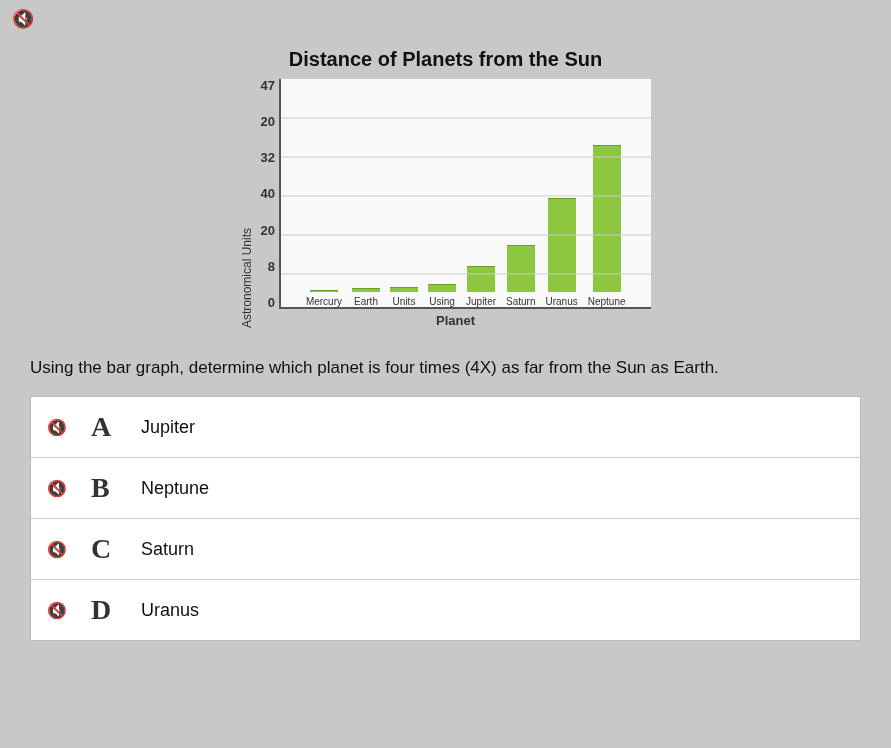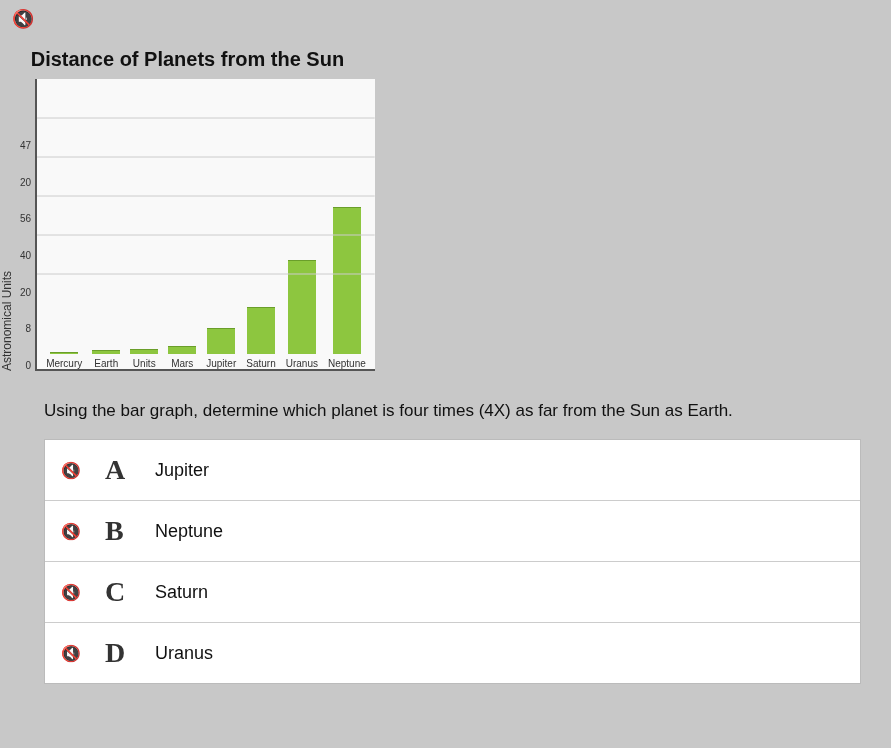"Distance of Planets from the" .chart-section { justify-content: flex-start -> center }
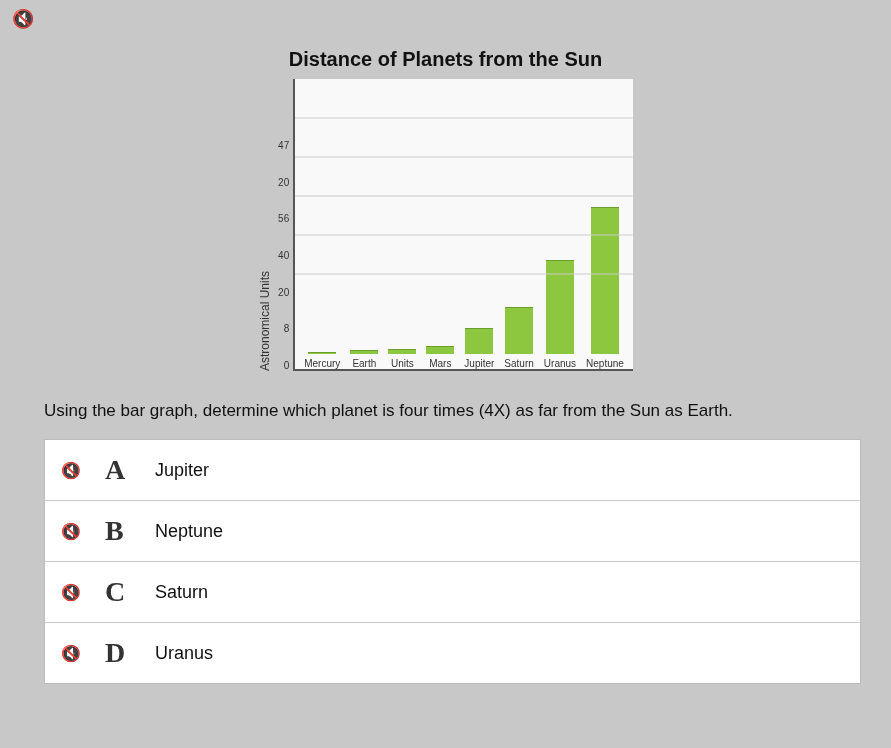"47" .y-tick { font-size: 10px -> 13px; font-weight: none -> bold }
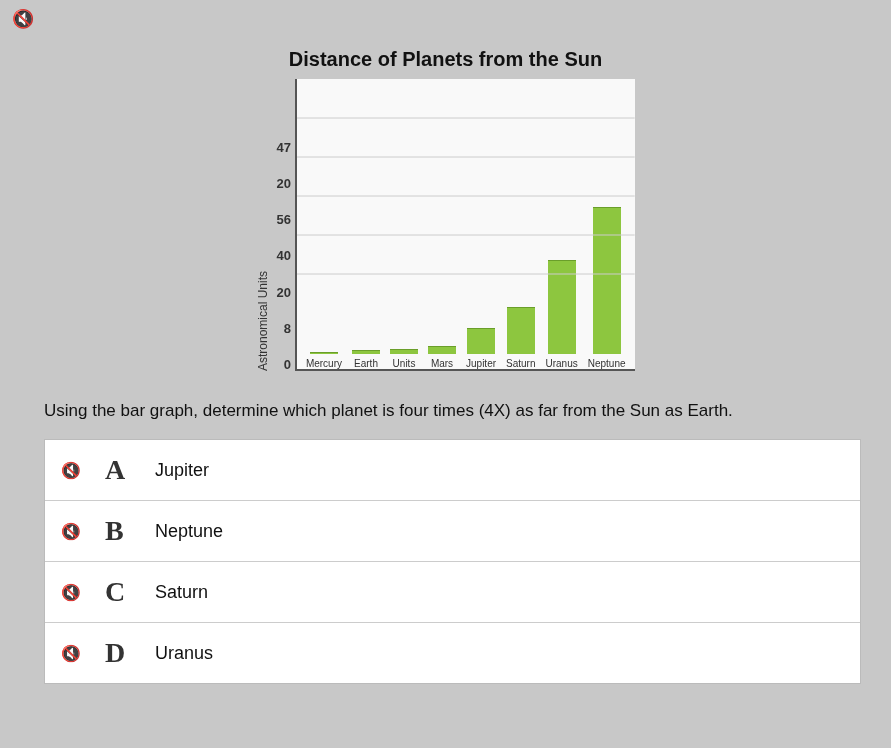"56" div.y-tick { text: 56 -> 32 }
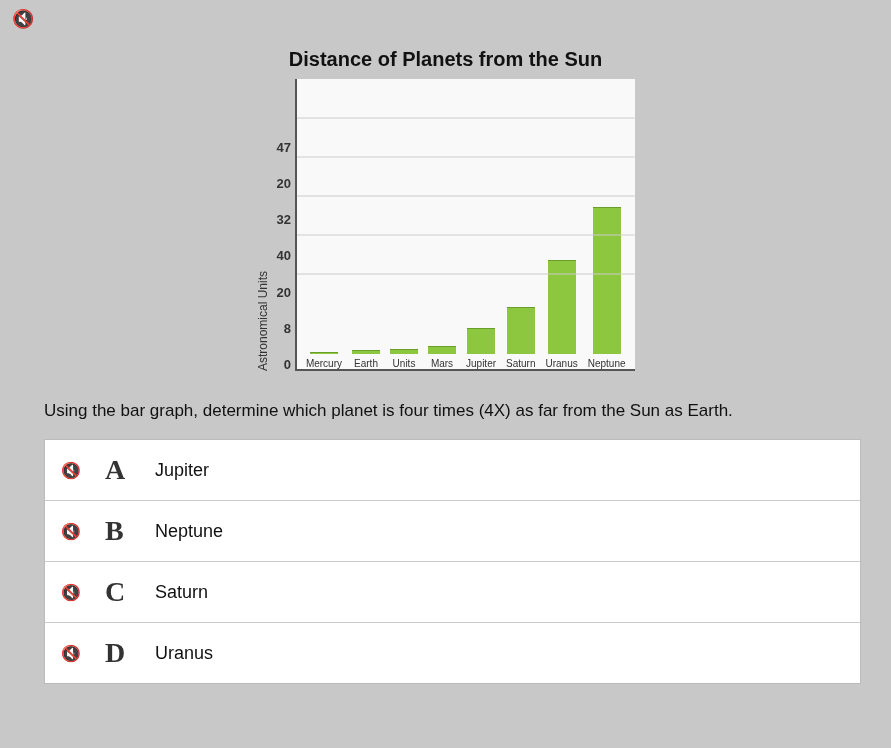"Mercury" div { height: 292px -> 230px; padding: 0 4px -> 0 20px }
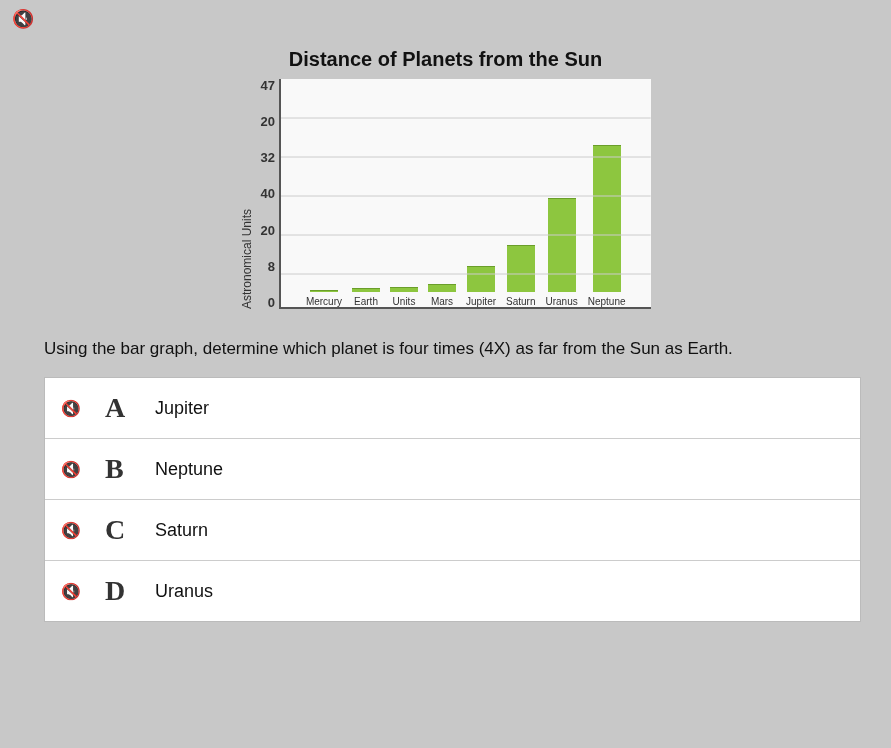"Mars" div.bar-label { text: Mars -> Using }
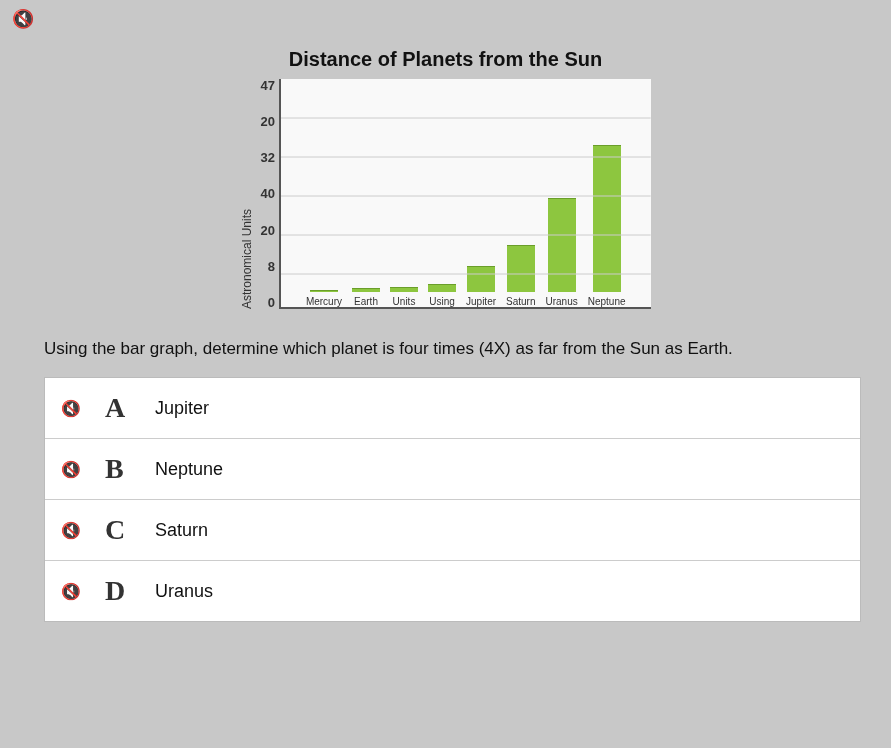"Planet" div.x-axis-label { html: none -> <div>Planet</div> }
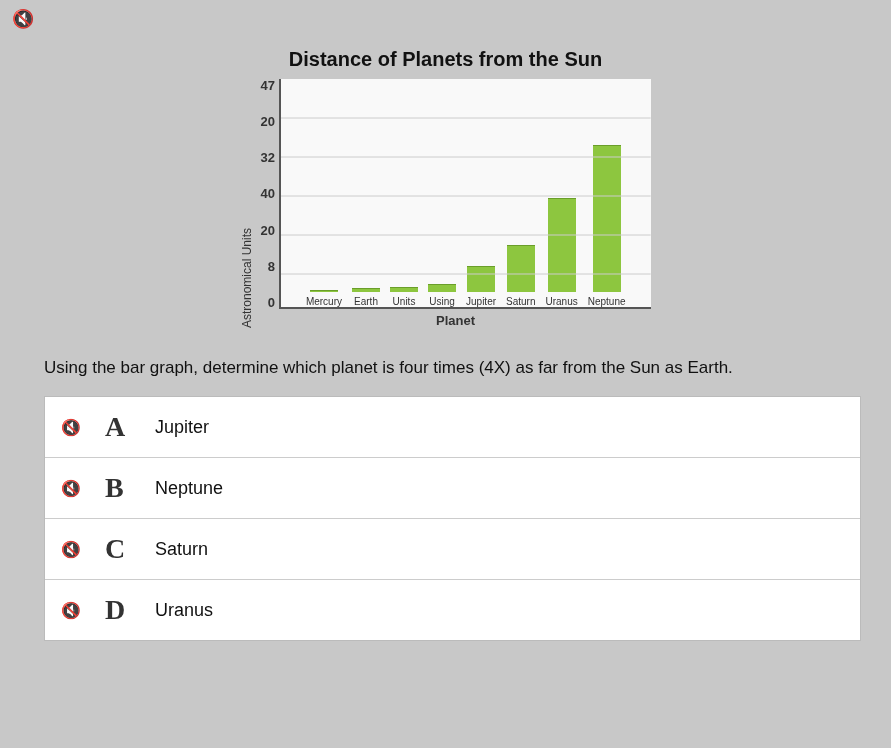"Using the bar graph, determine" .question-section { padding: 10px 30px 20px 44px -> 10px 30px 20px 30px }
